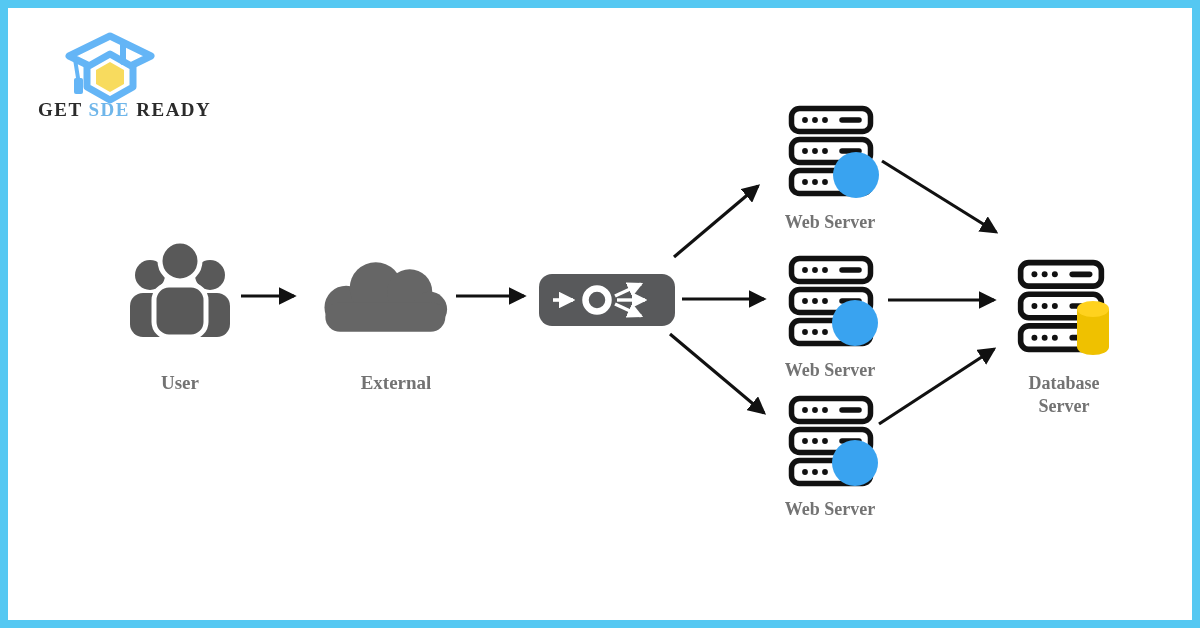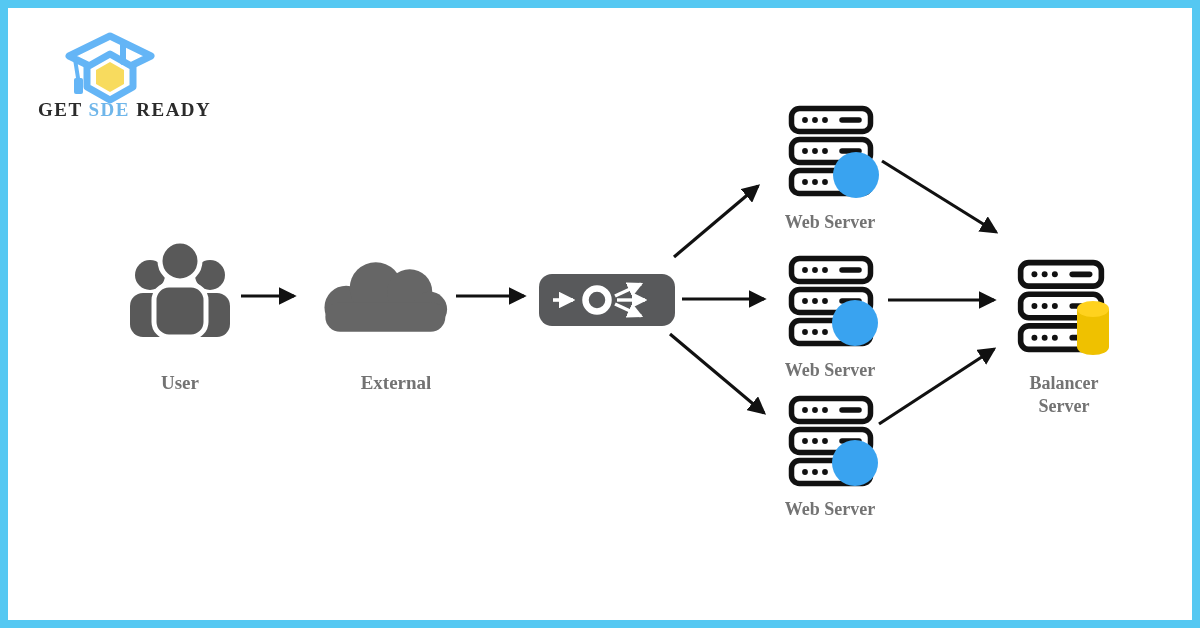"Balancer" div { text: Balancer -> Database }
